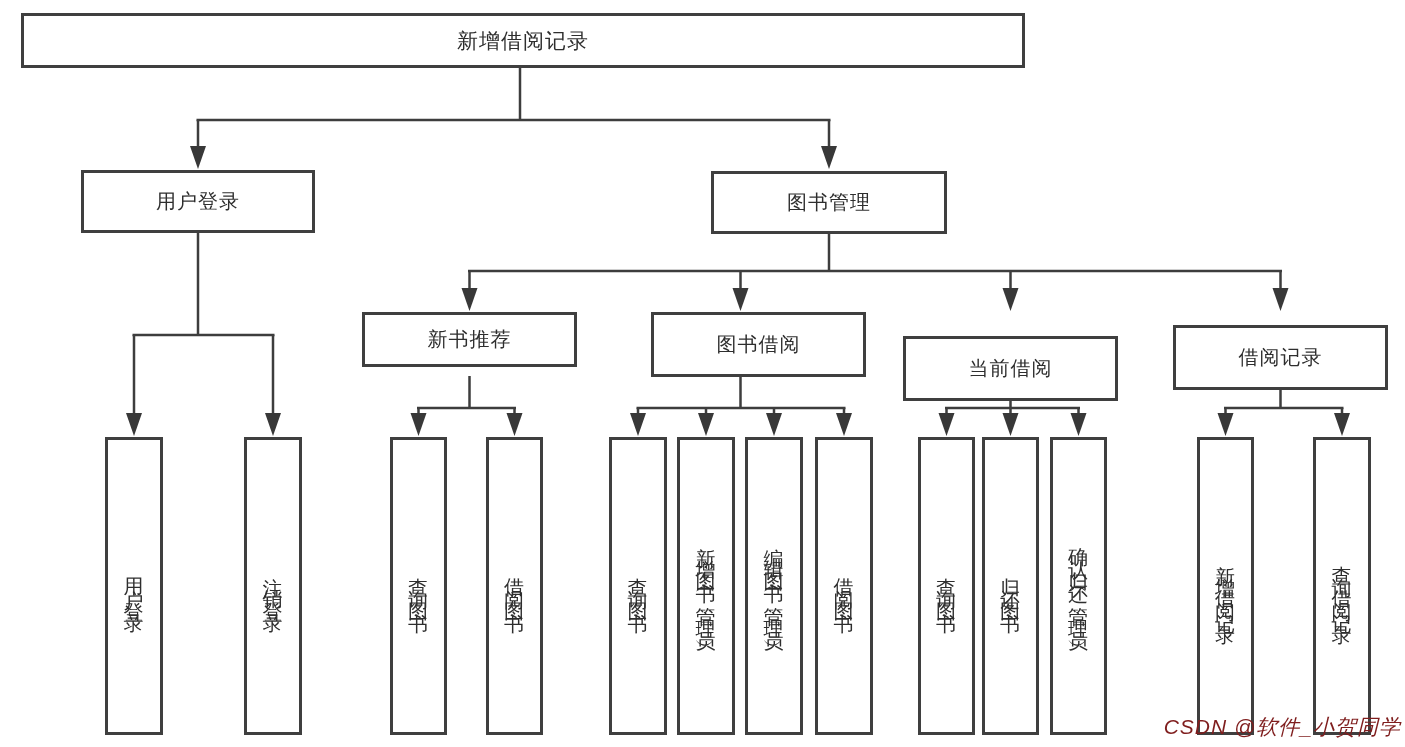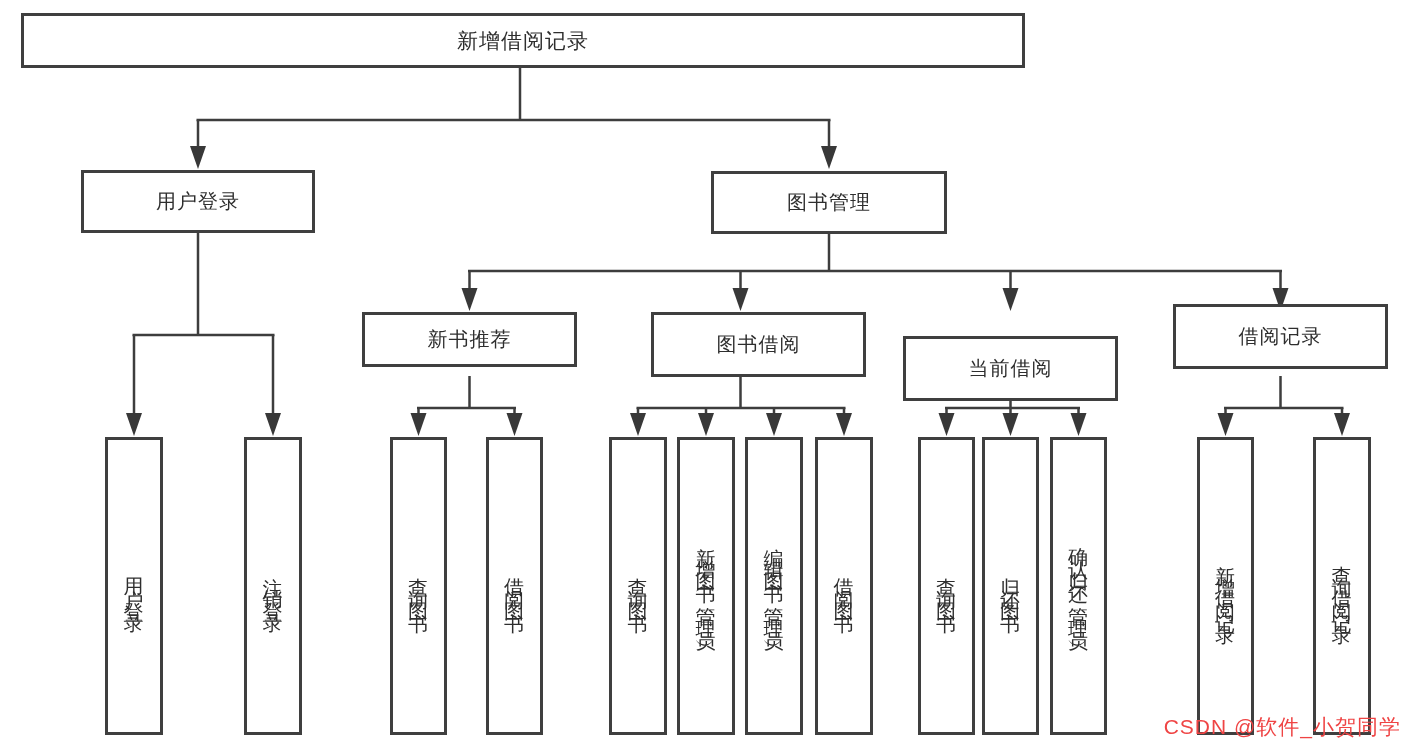"借阅记录" div.box { top: 304px -> 325px }
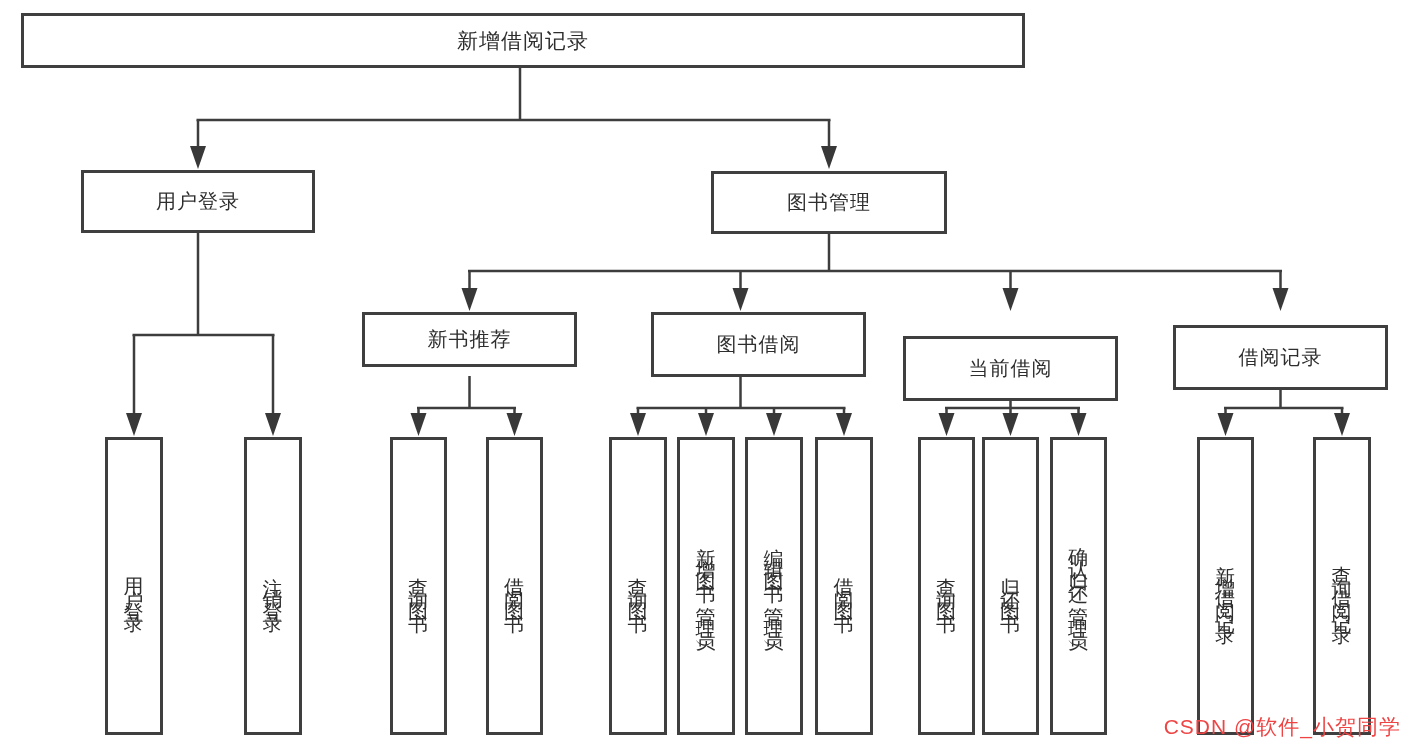"CSDN @软件_小贺同学" .watermark { color: #ef4444 -> #7f1d1d; font-style: none -> italic }
